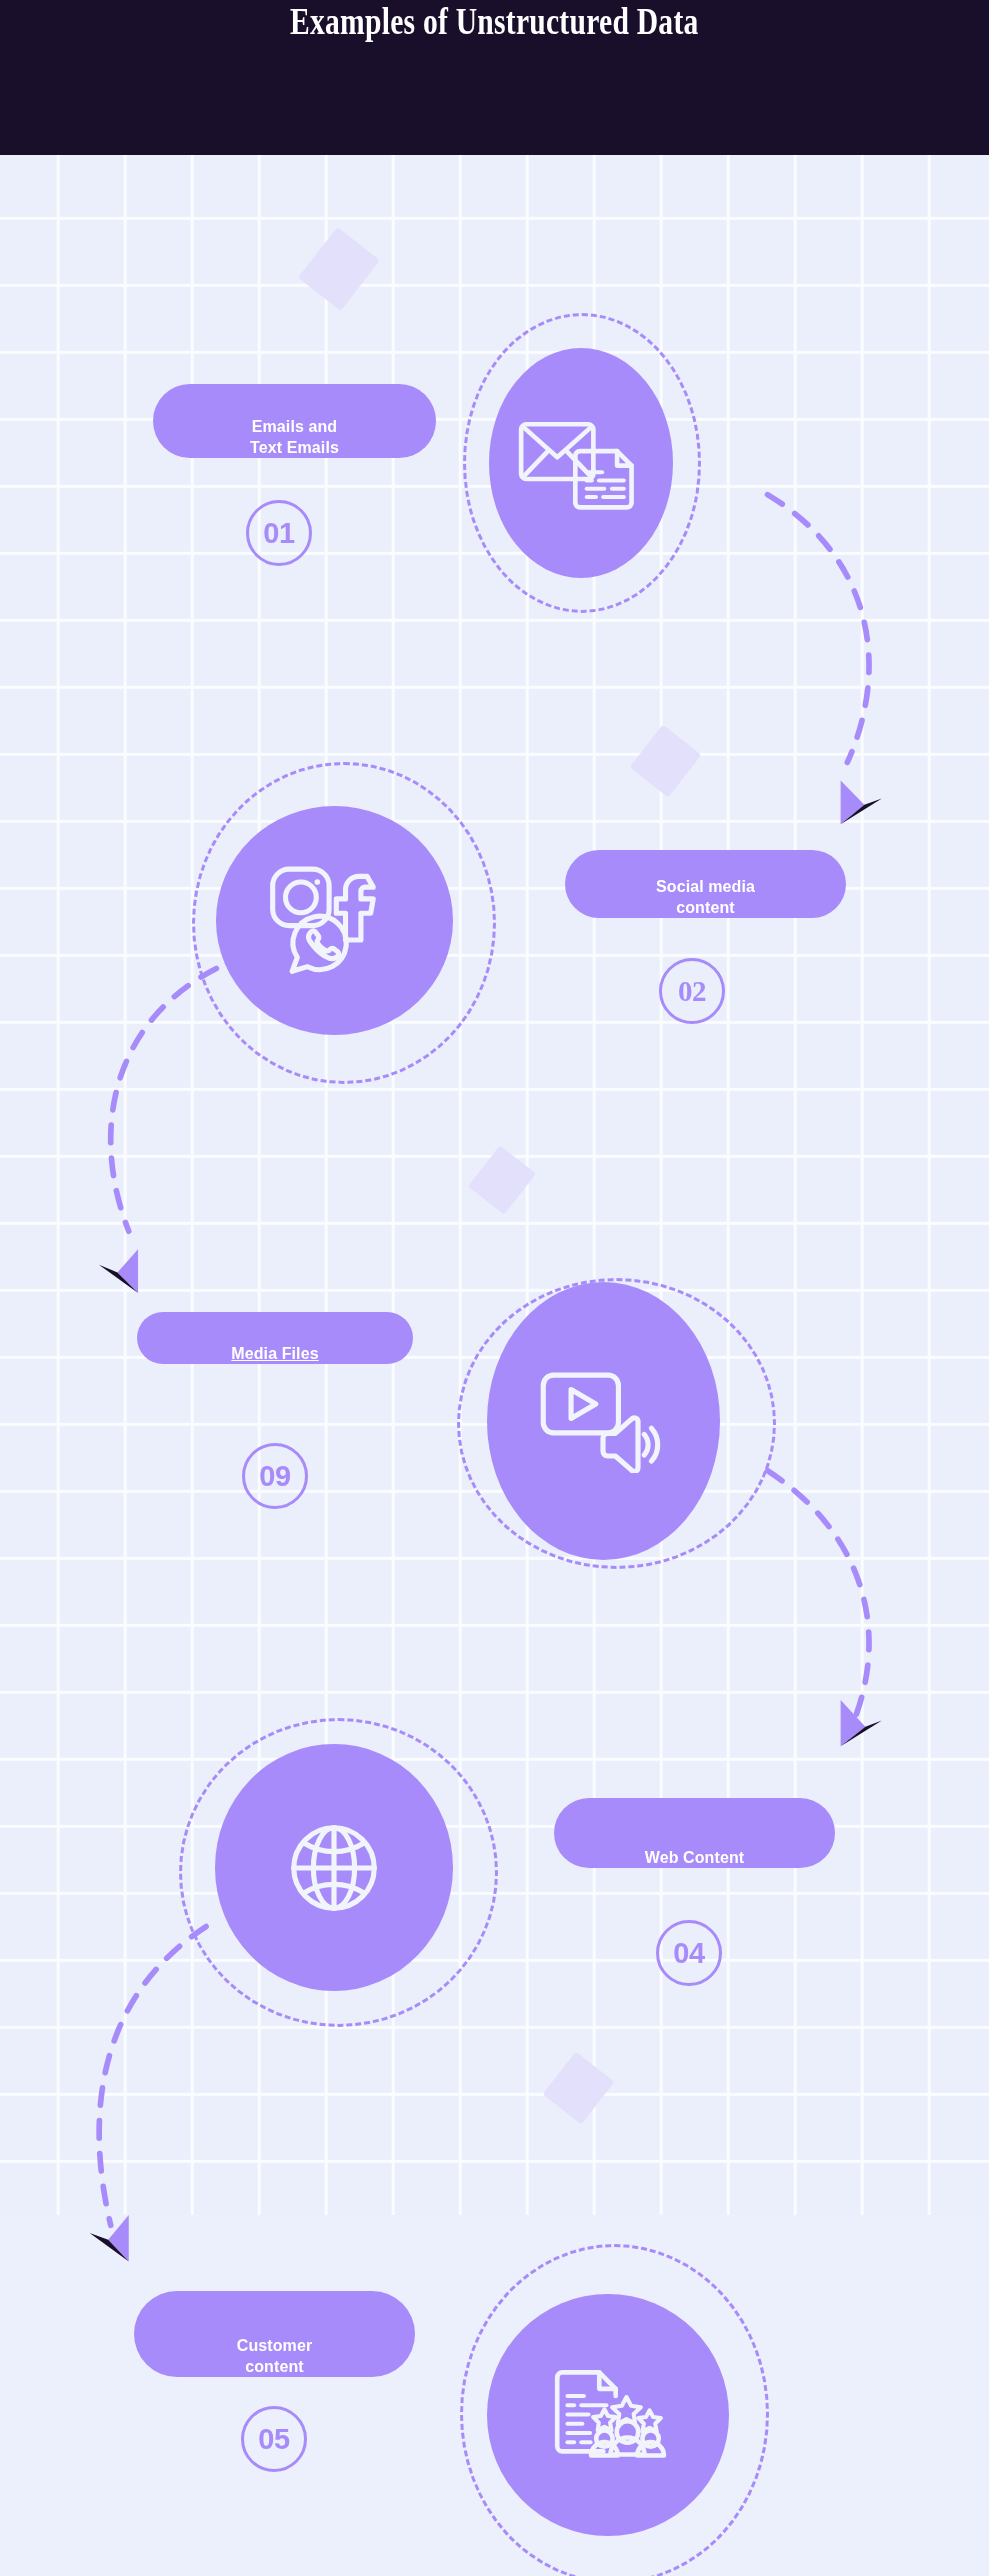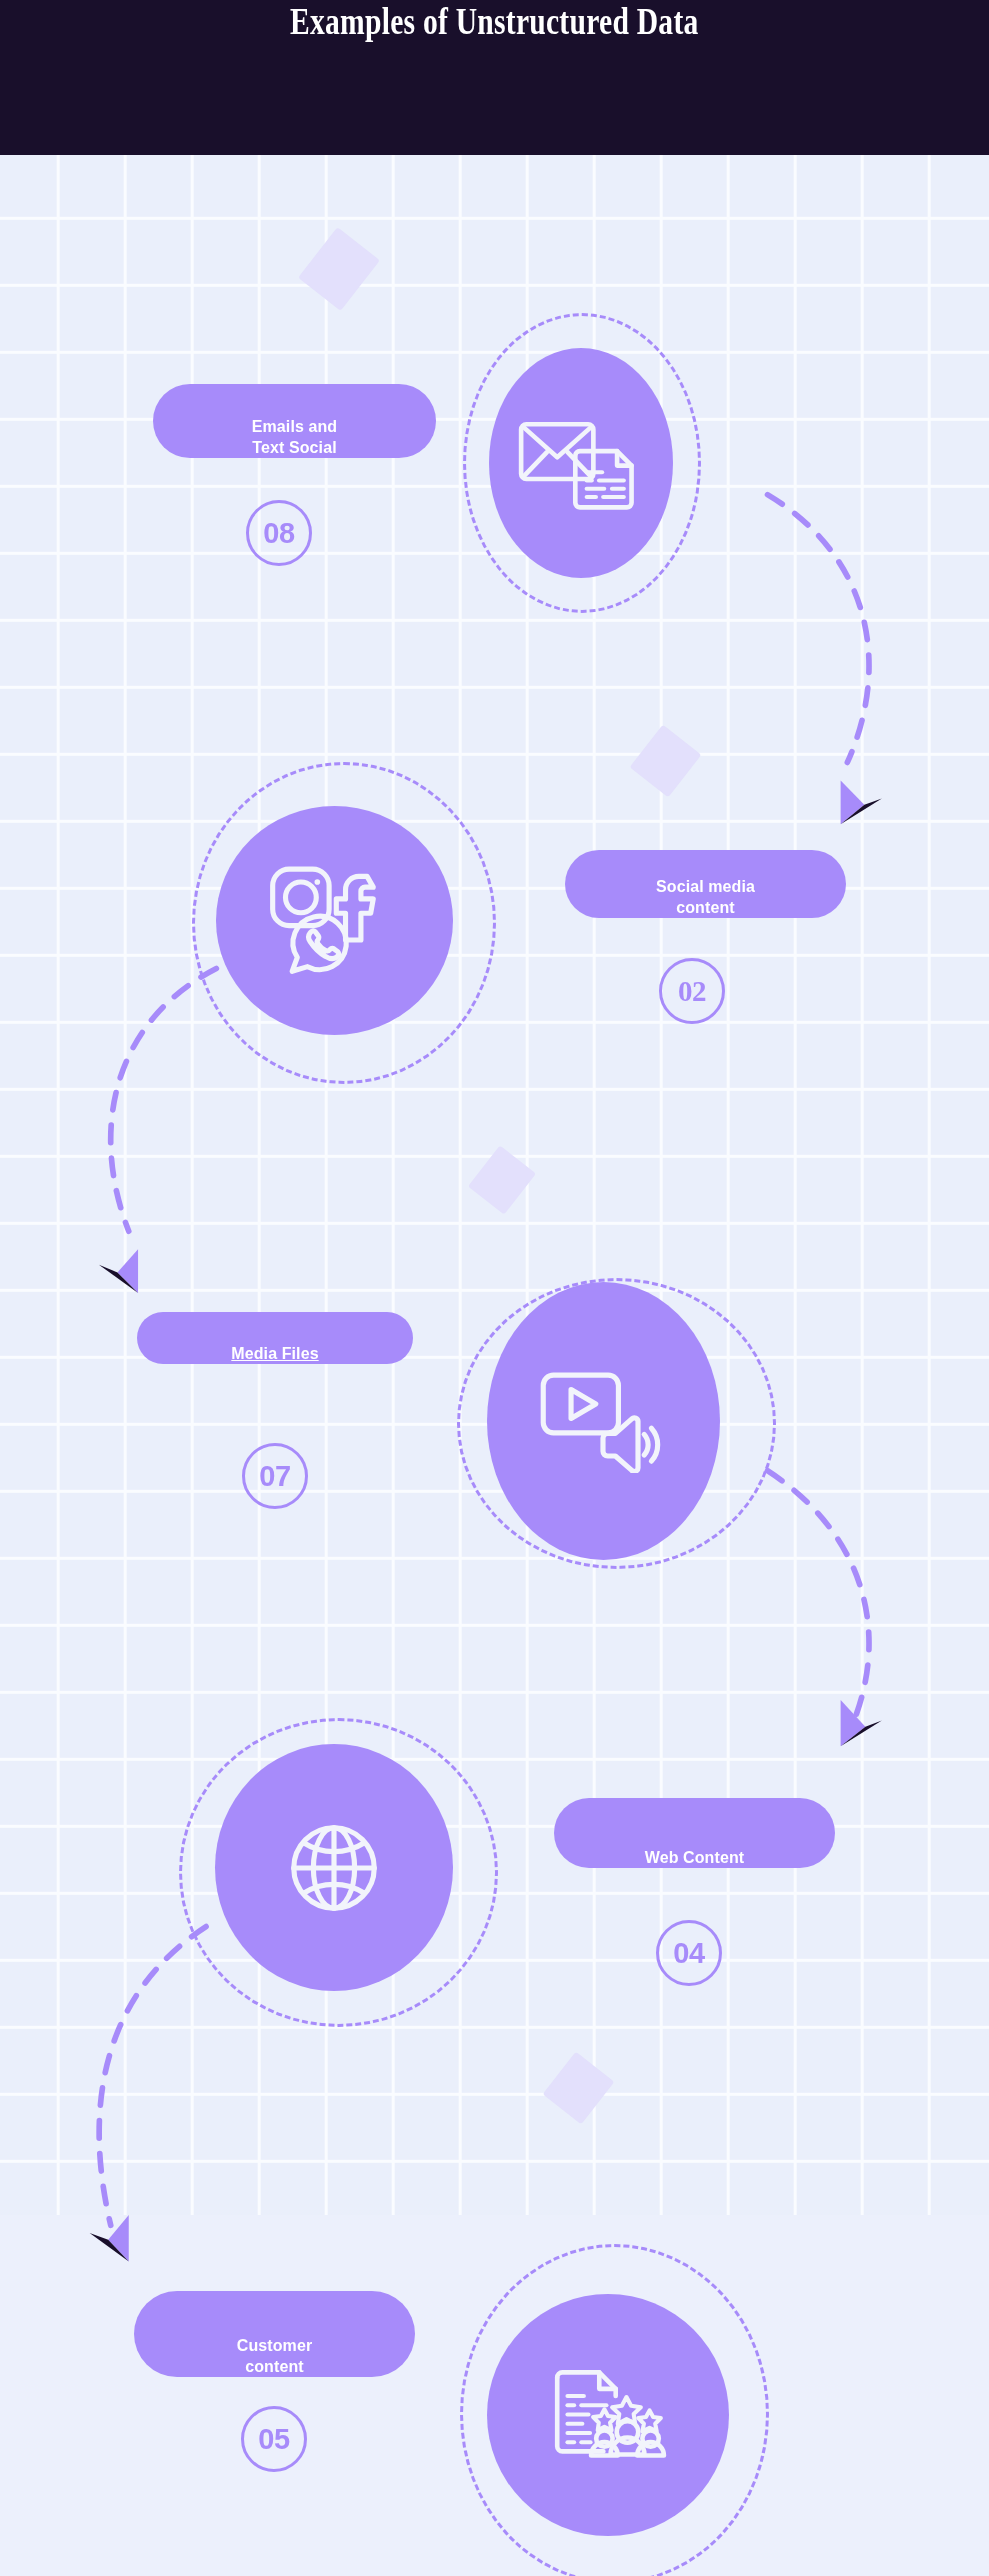"Text Social" span { text: Social -> Emails }
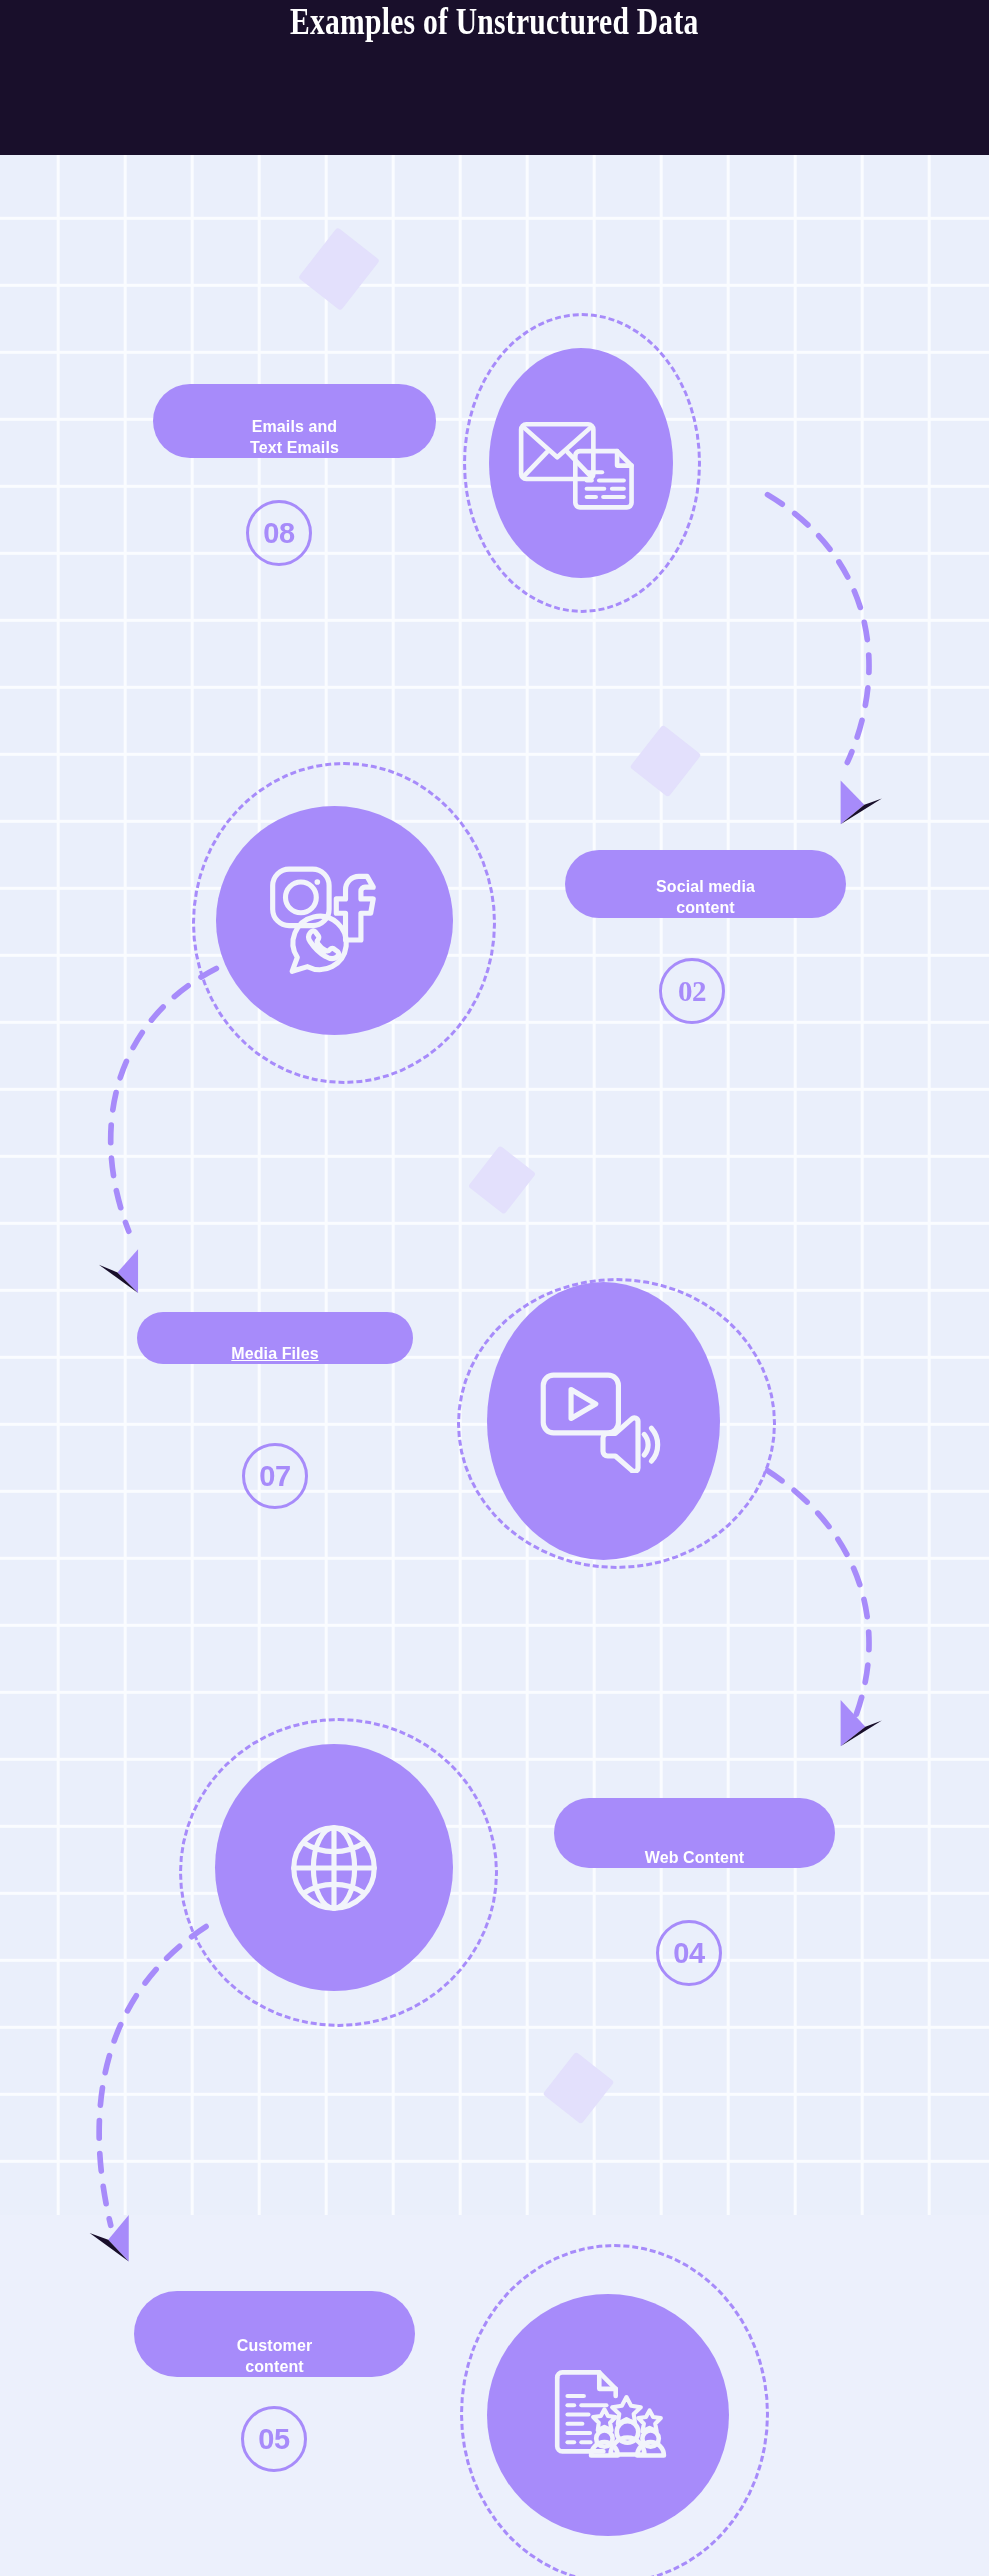"08" div.num-badge { text: 08 -> 01 }
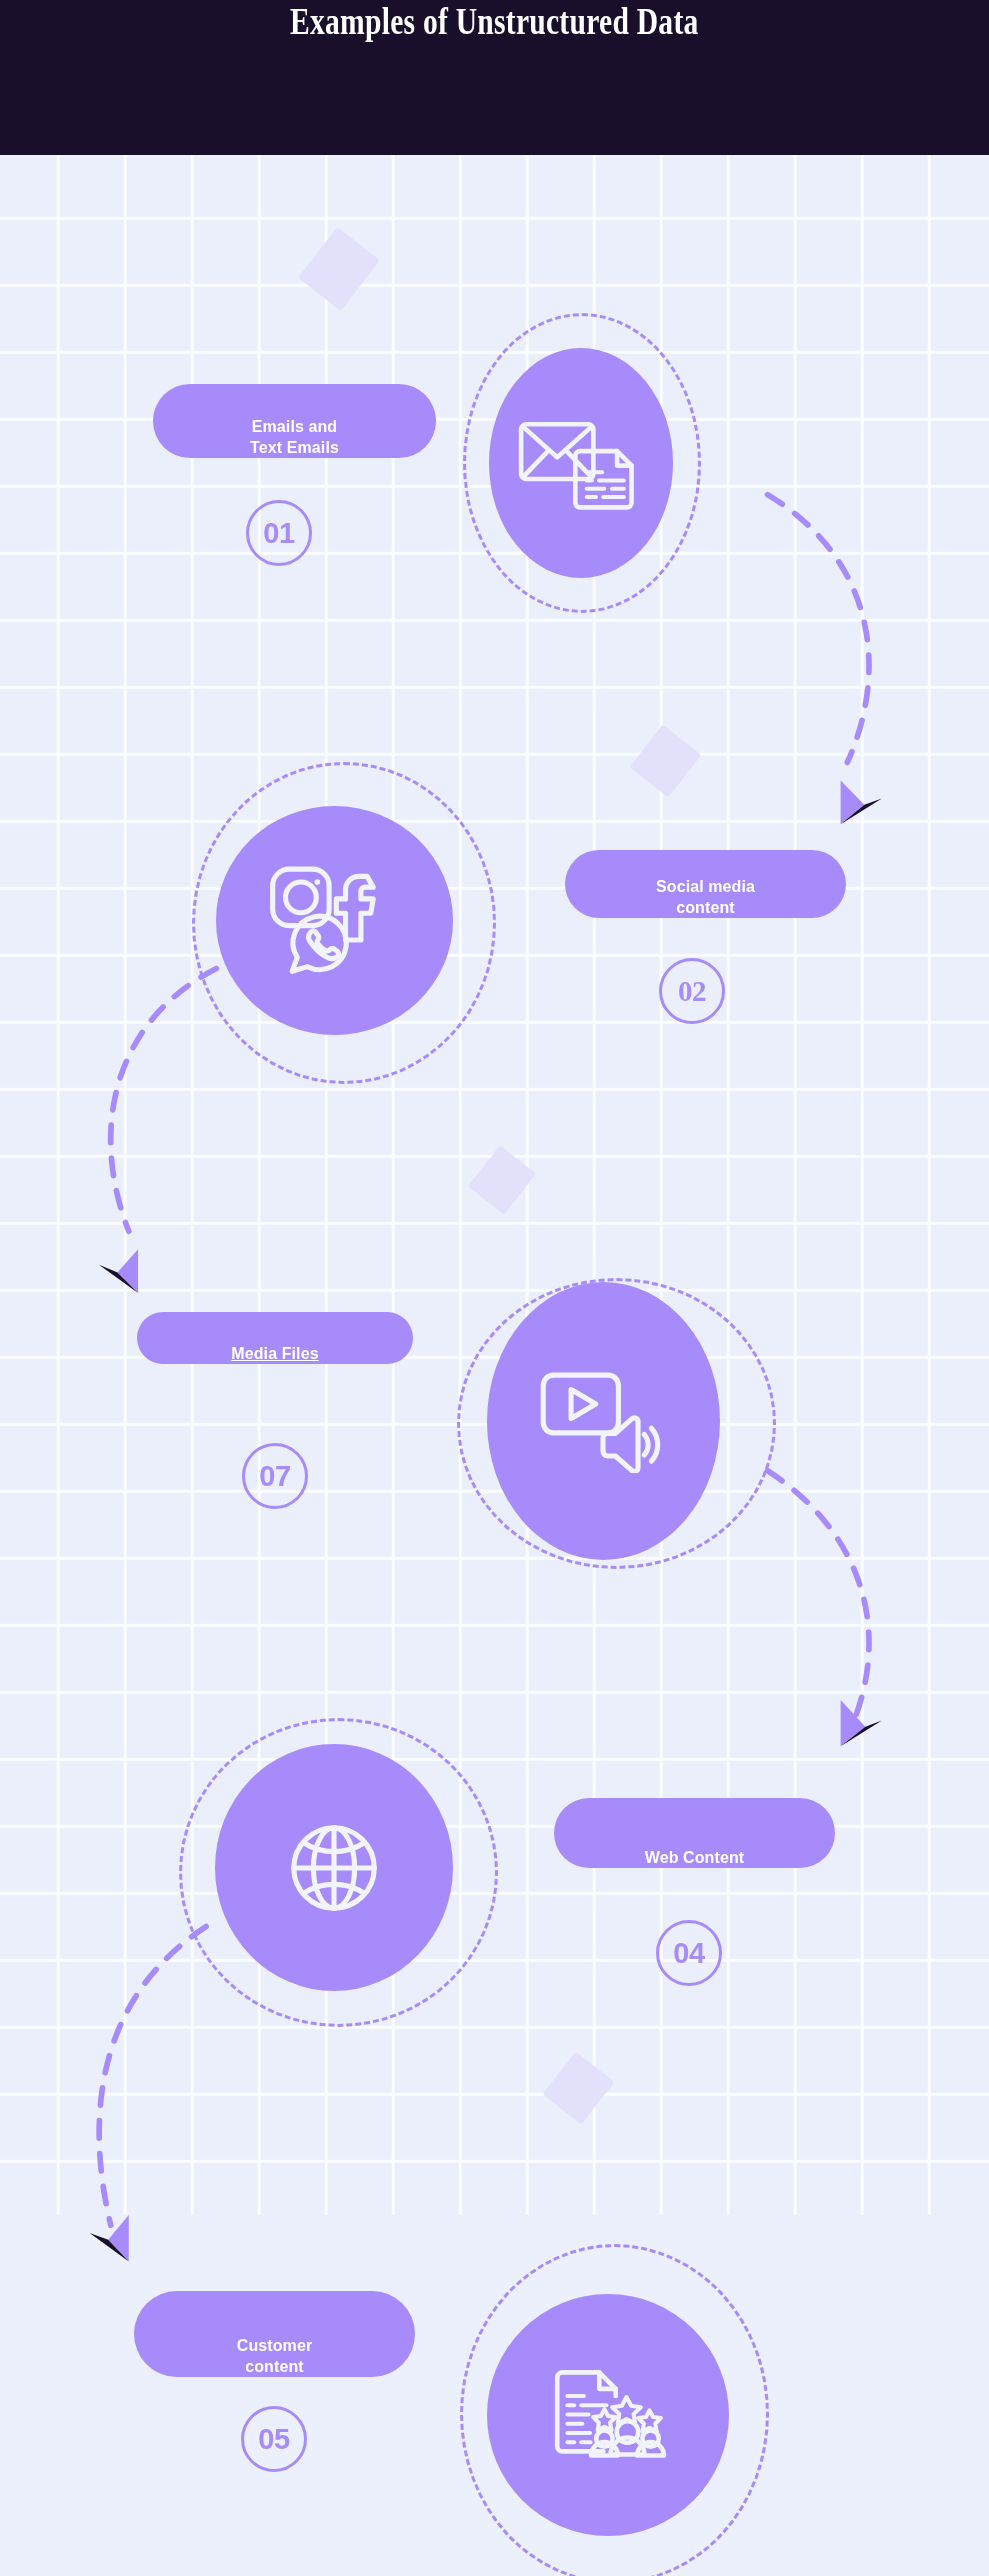"07" div.num-badge { text: 07 -> 09 }
